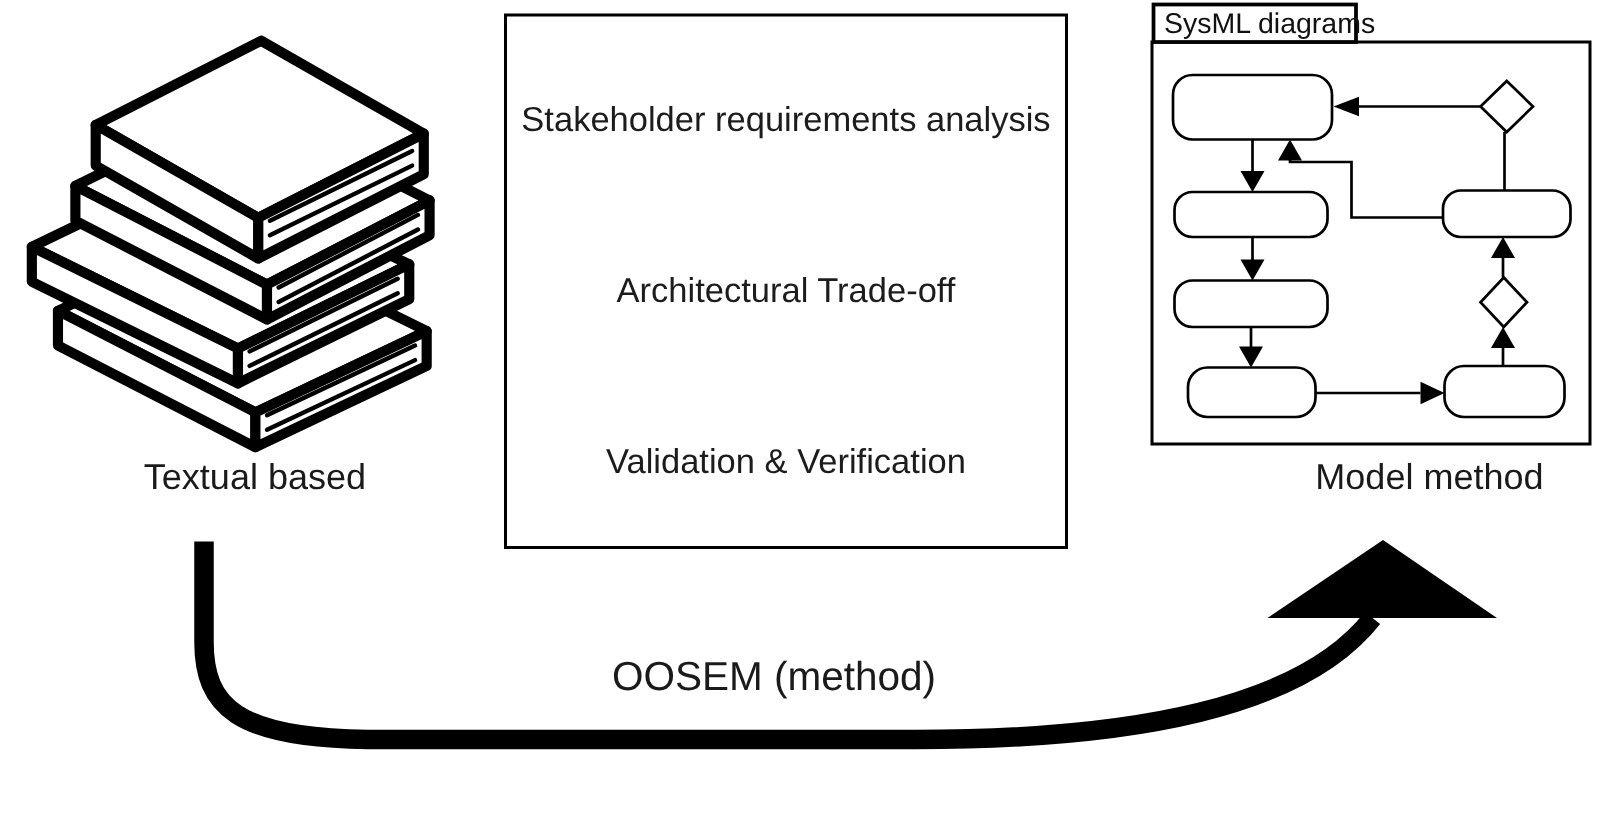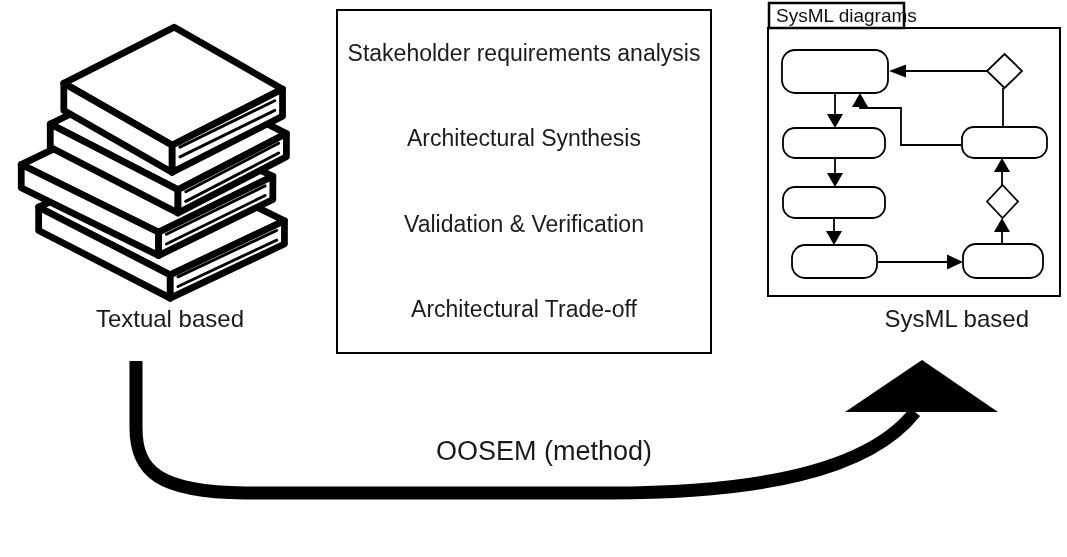"Stakeholder requirements analysis" .process-box { padding-top: none -> 12px }
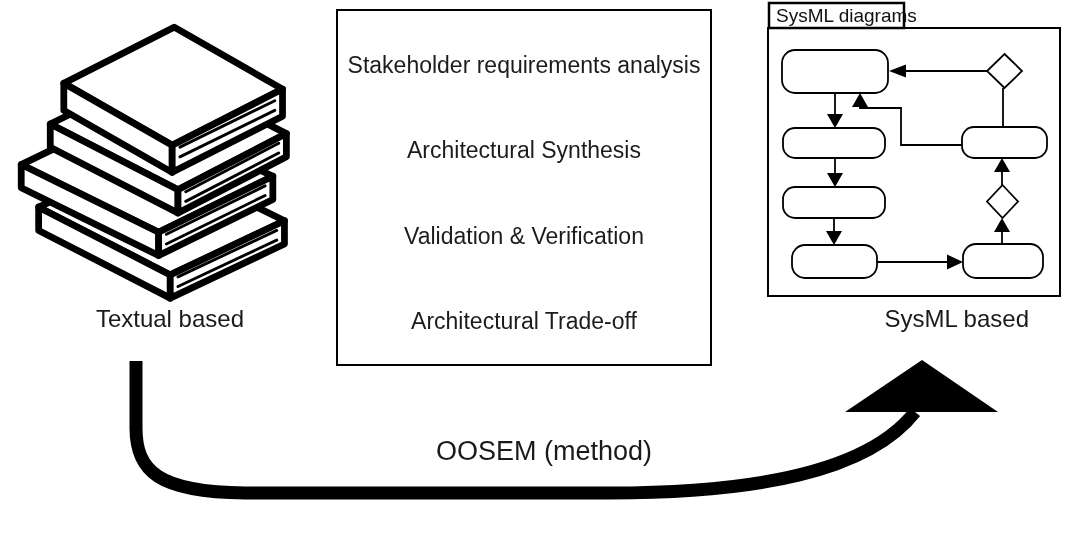"Architectural Synthesis" div.process-item { html: <div>Architectural Synthesis</div> -> none }
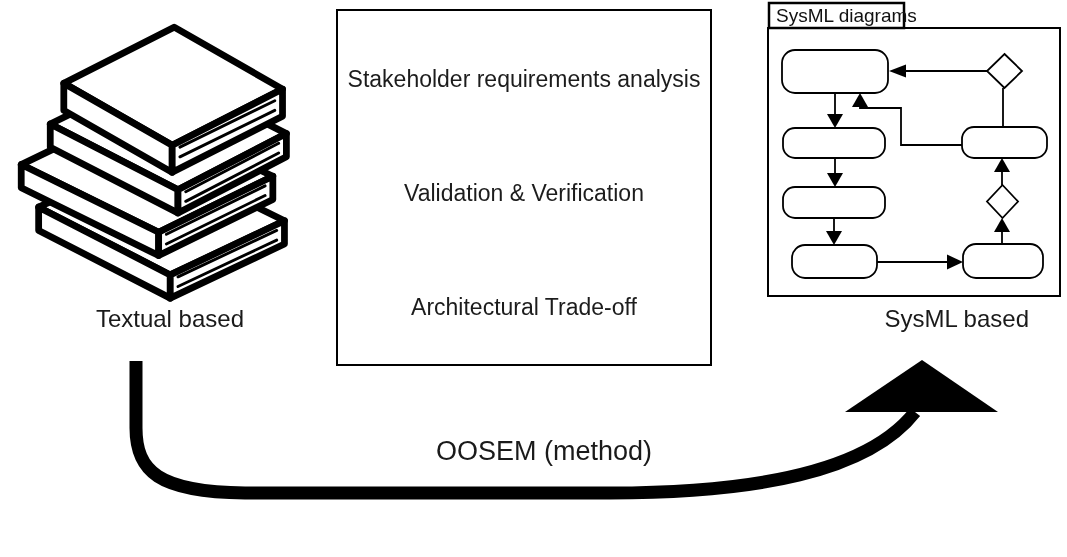"Validation & Verification" div.process-item { order: before "Architectural Trade-off" -> after "Architectural Trade-off" }
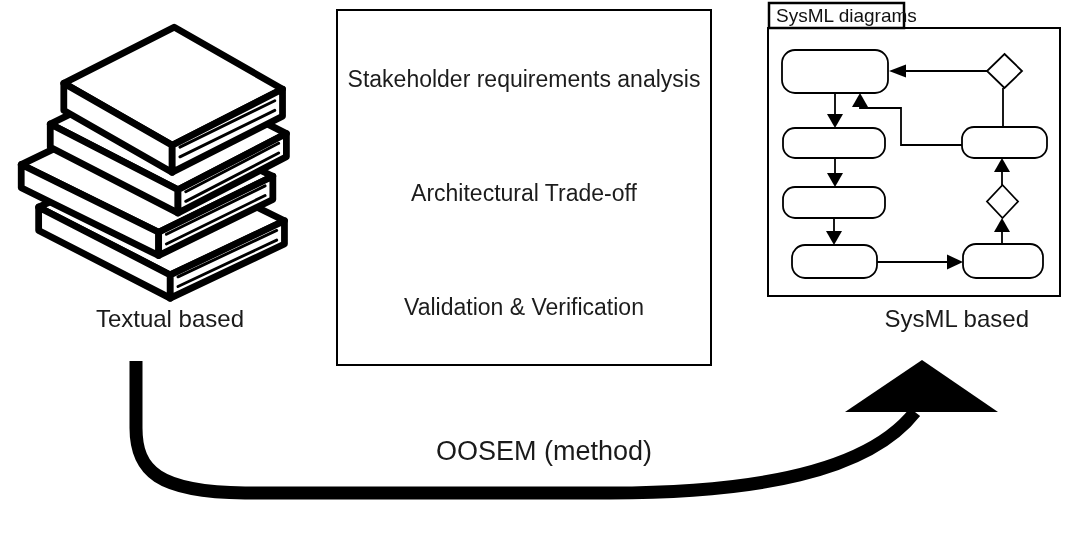"SysML based" div.abs { text: SysML based -> Model method }
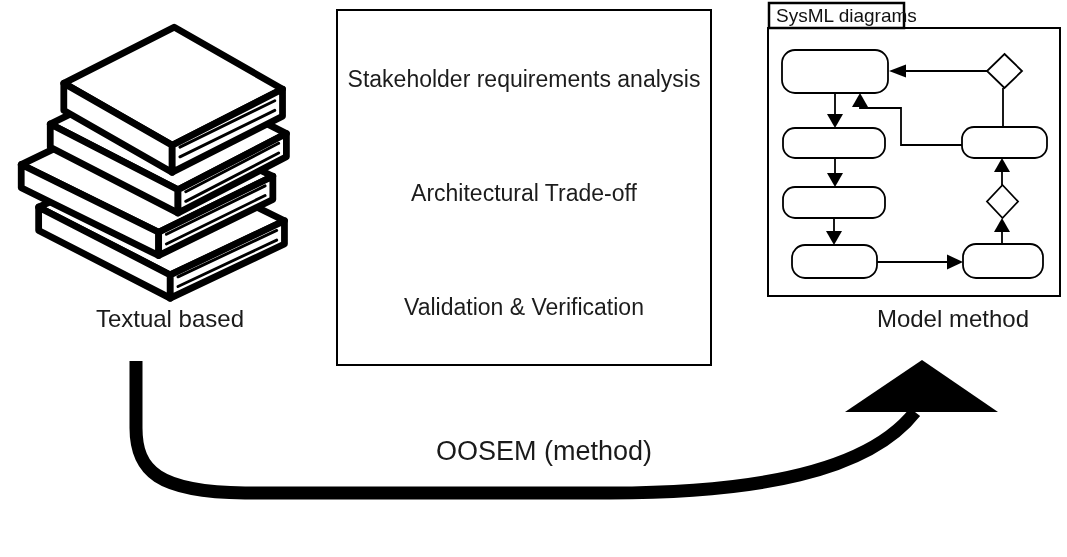"OOSEM (method)" .swoosh-label { margin-left: 28px -> none }
